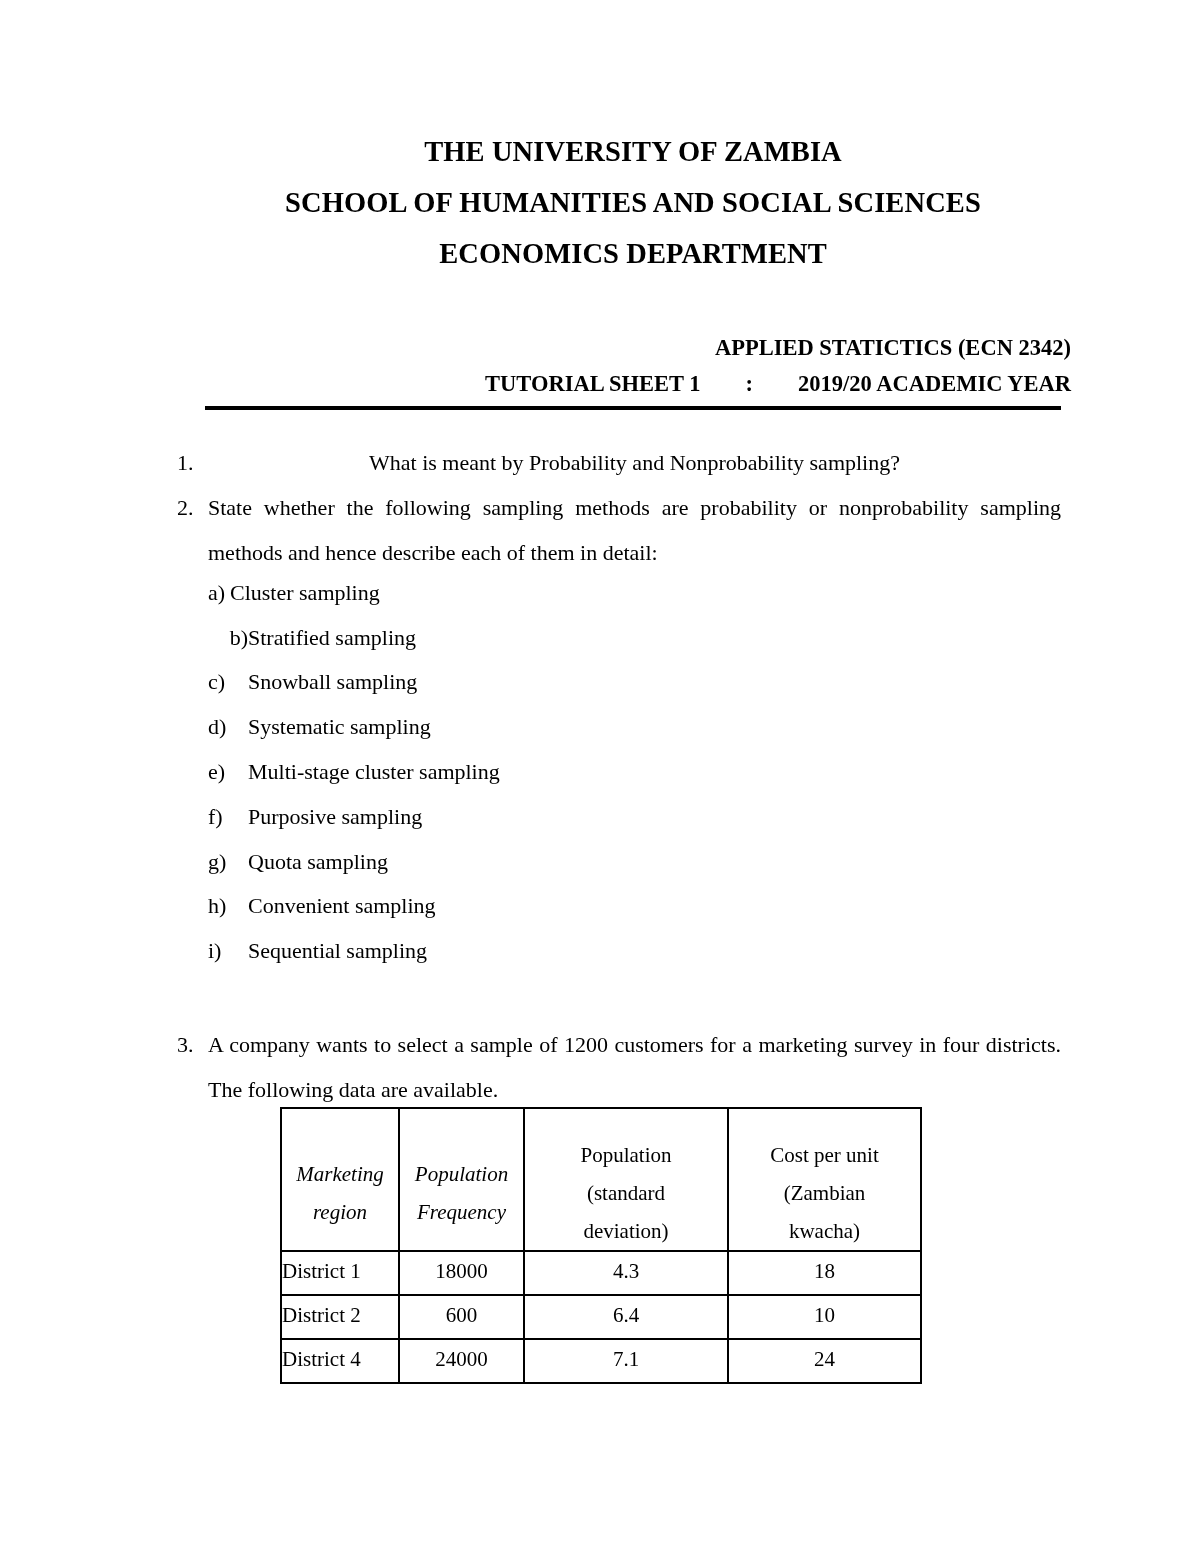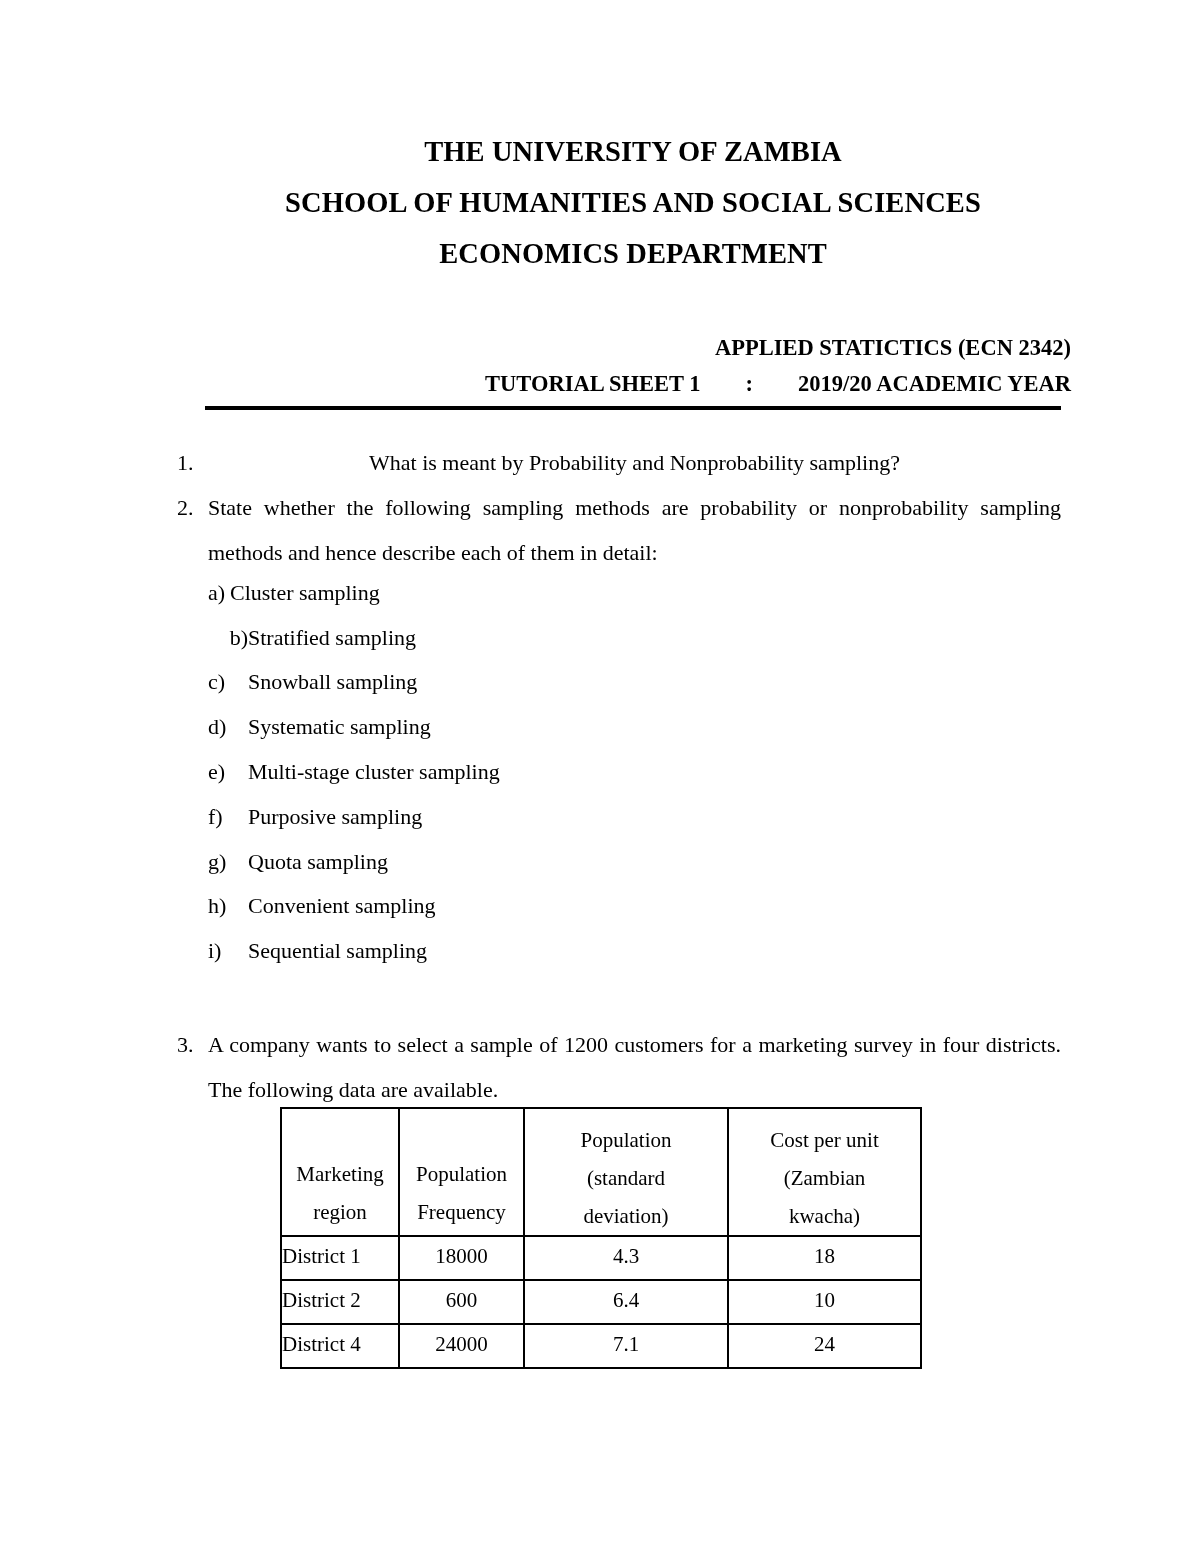"Marketing" .hdr-cell.narrow { font-style: none -> italic; padding-bottom: 4px -> 19px }
